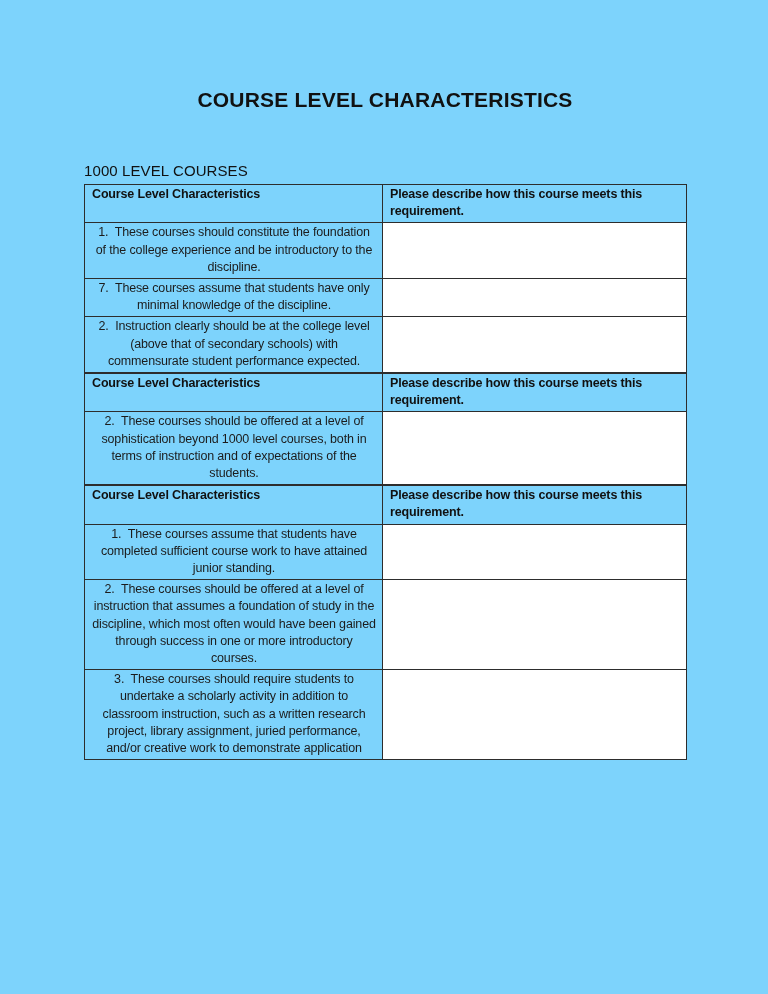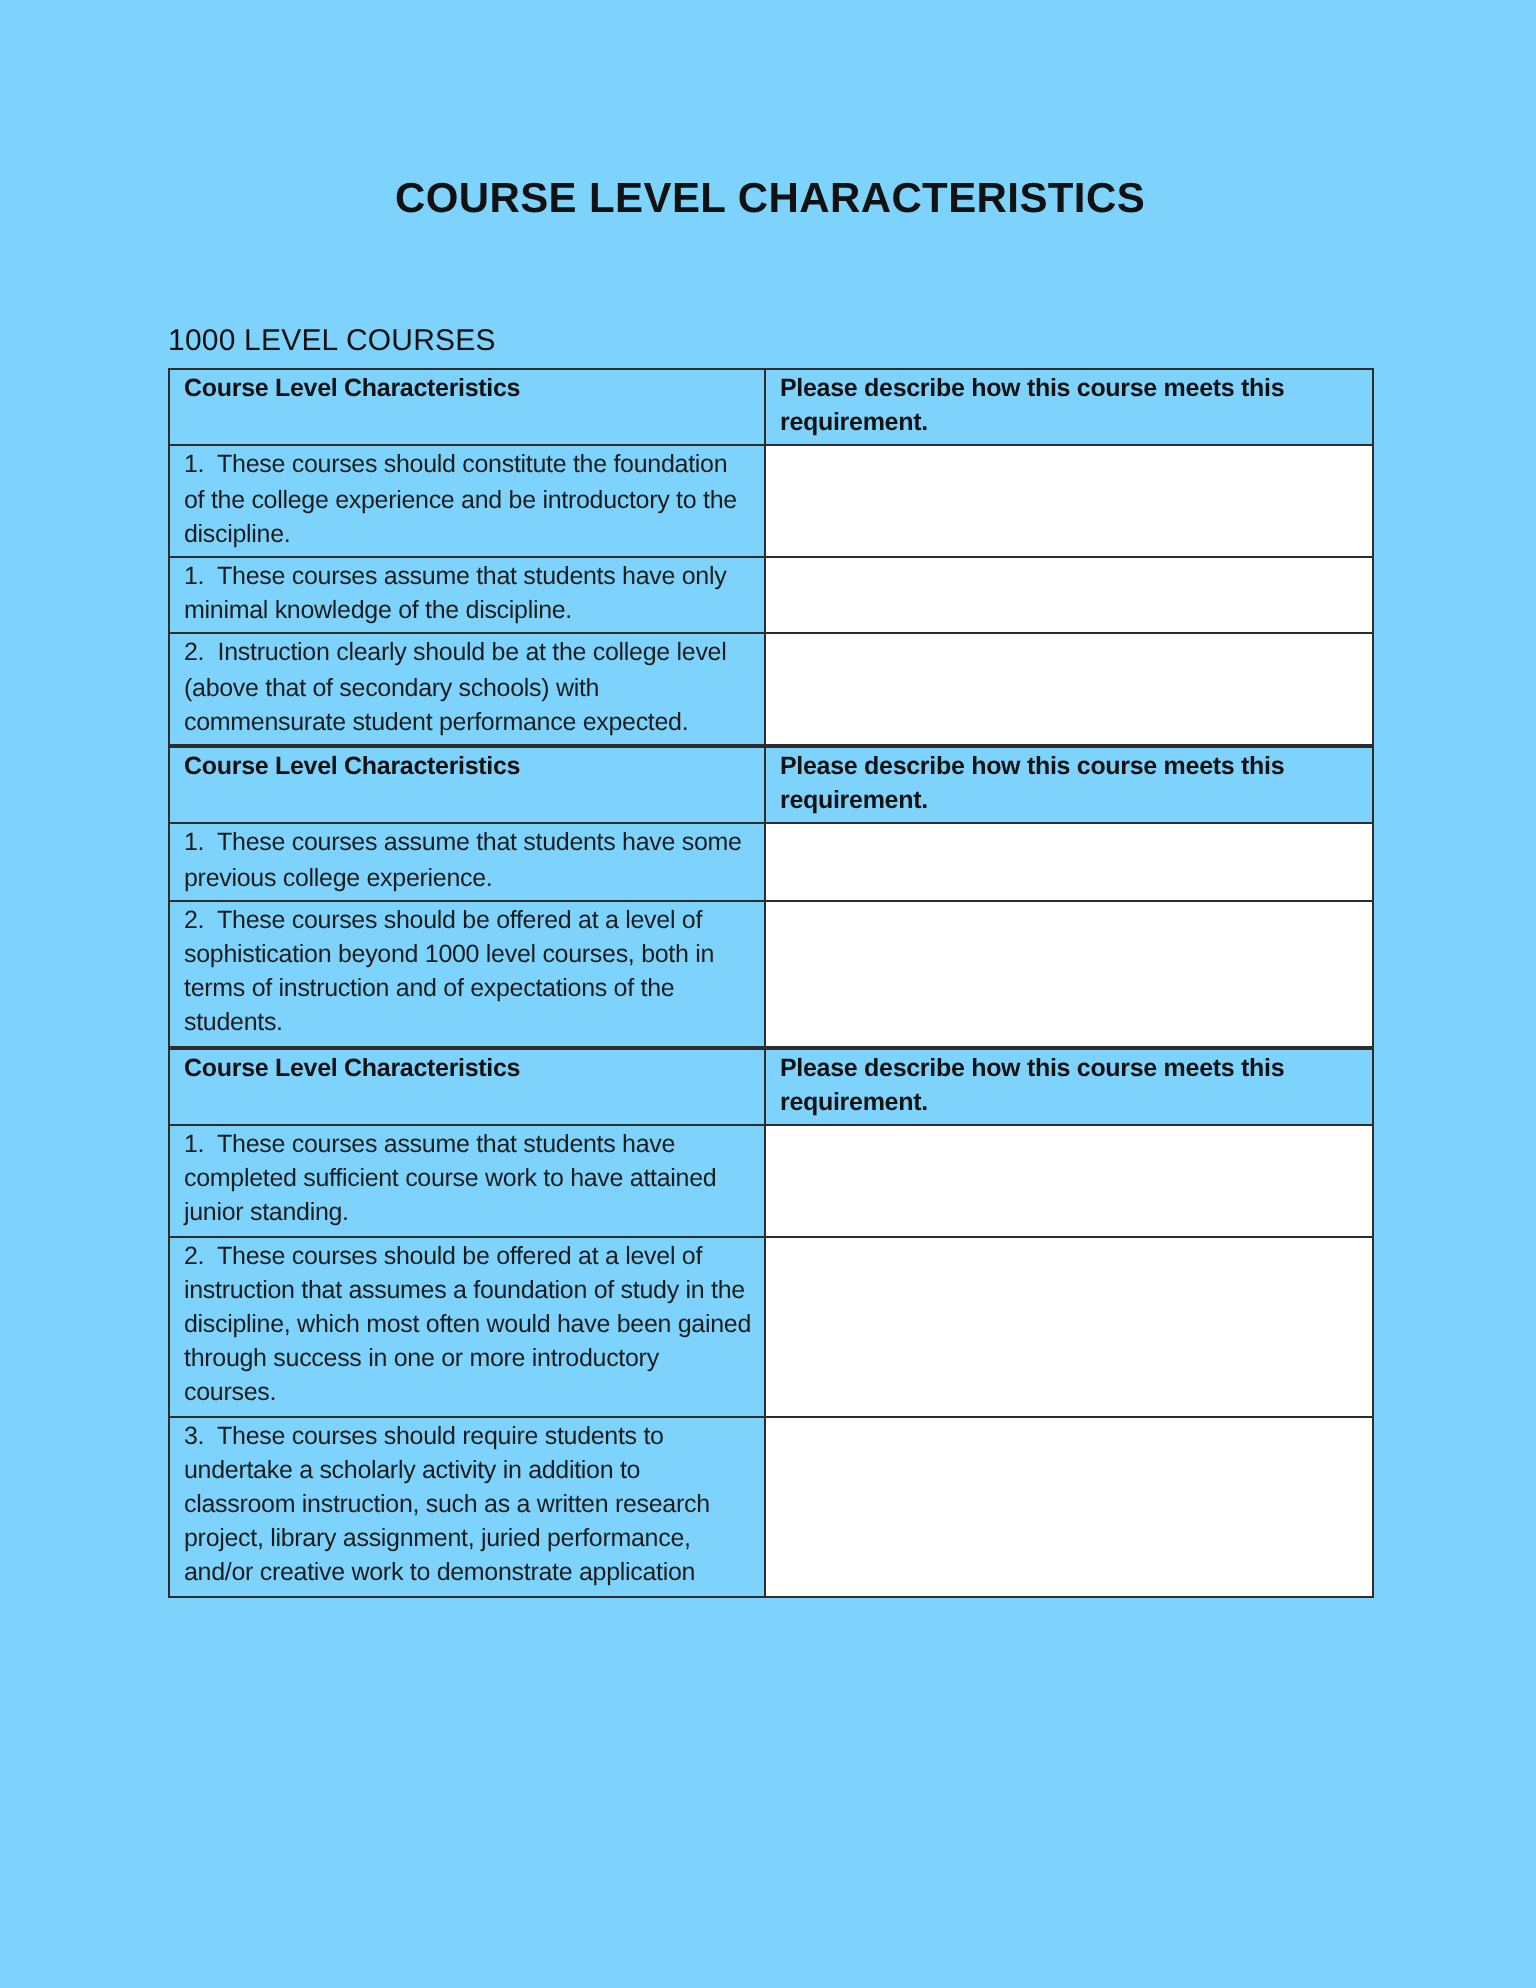"1. These courses should constitute" table.course-table th, table.course-table td { text-align: none -> center }
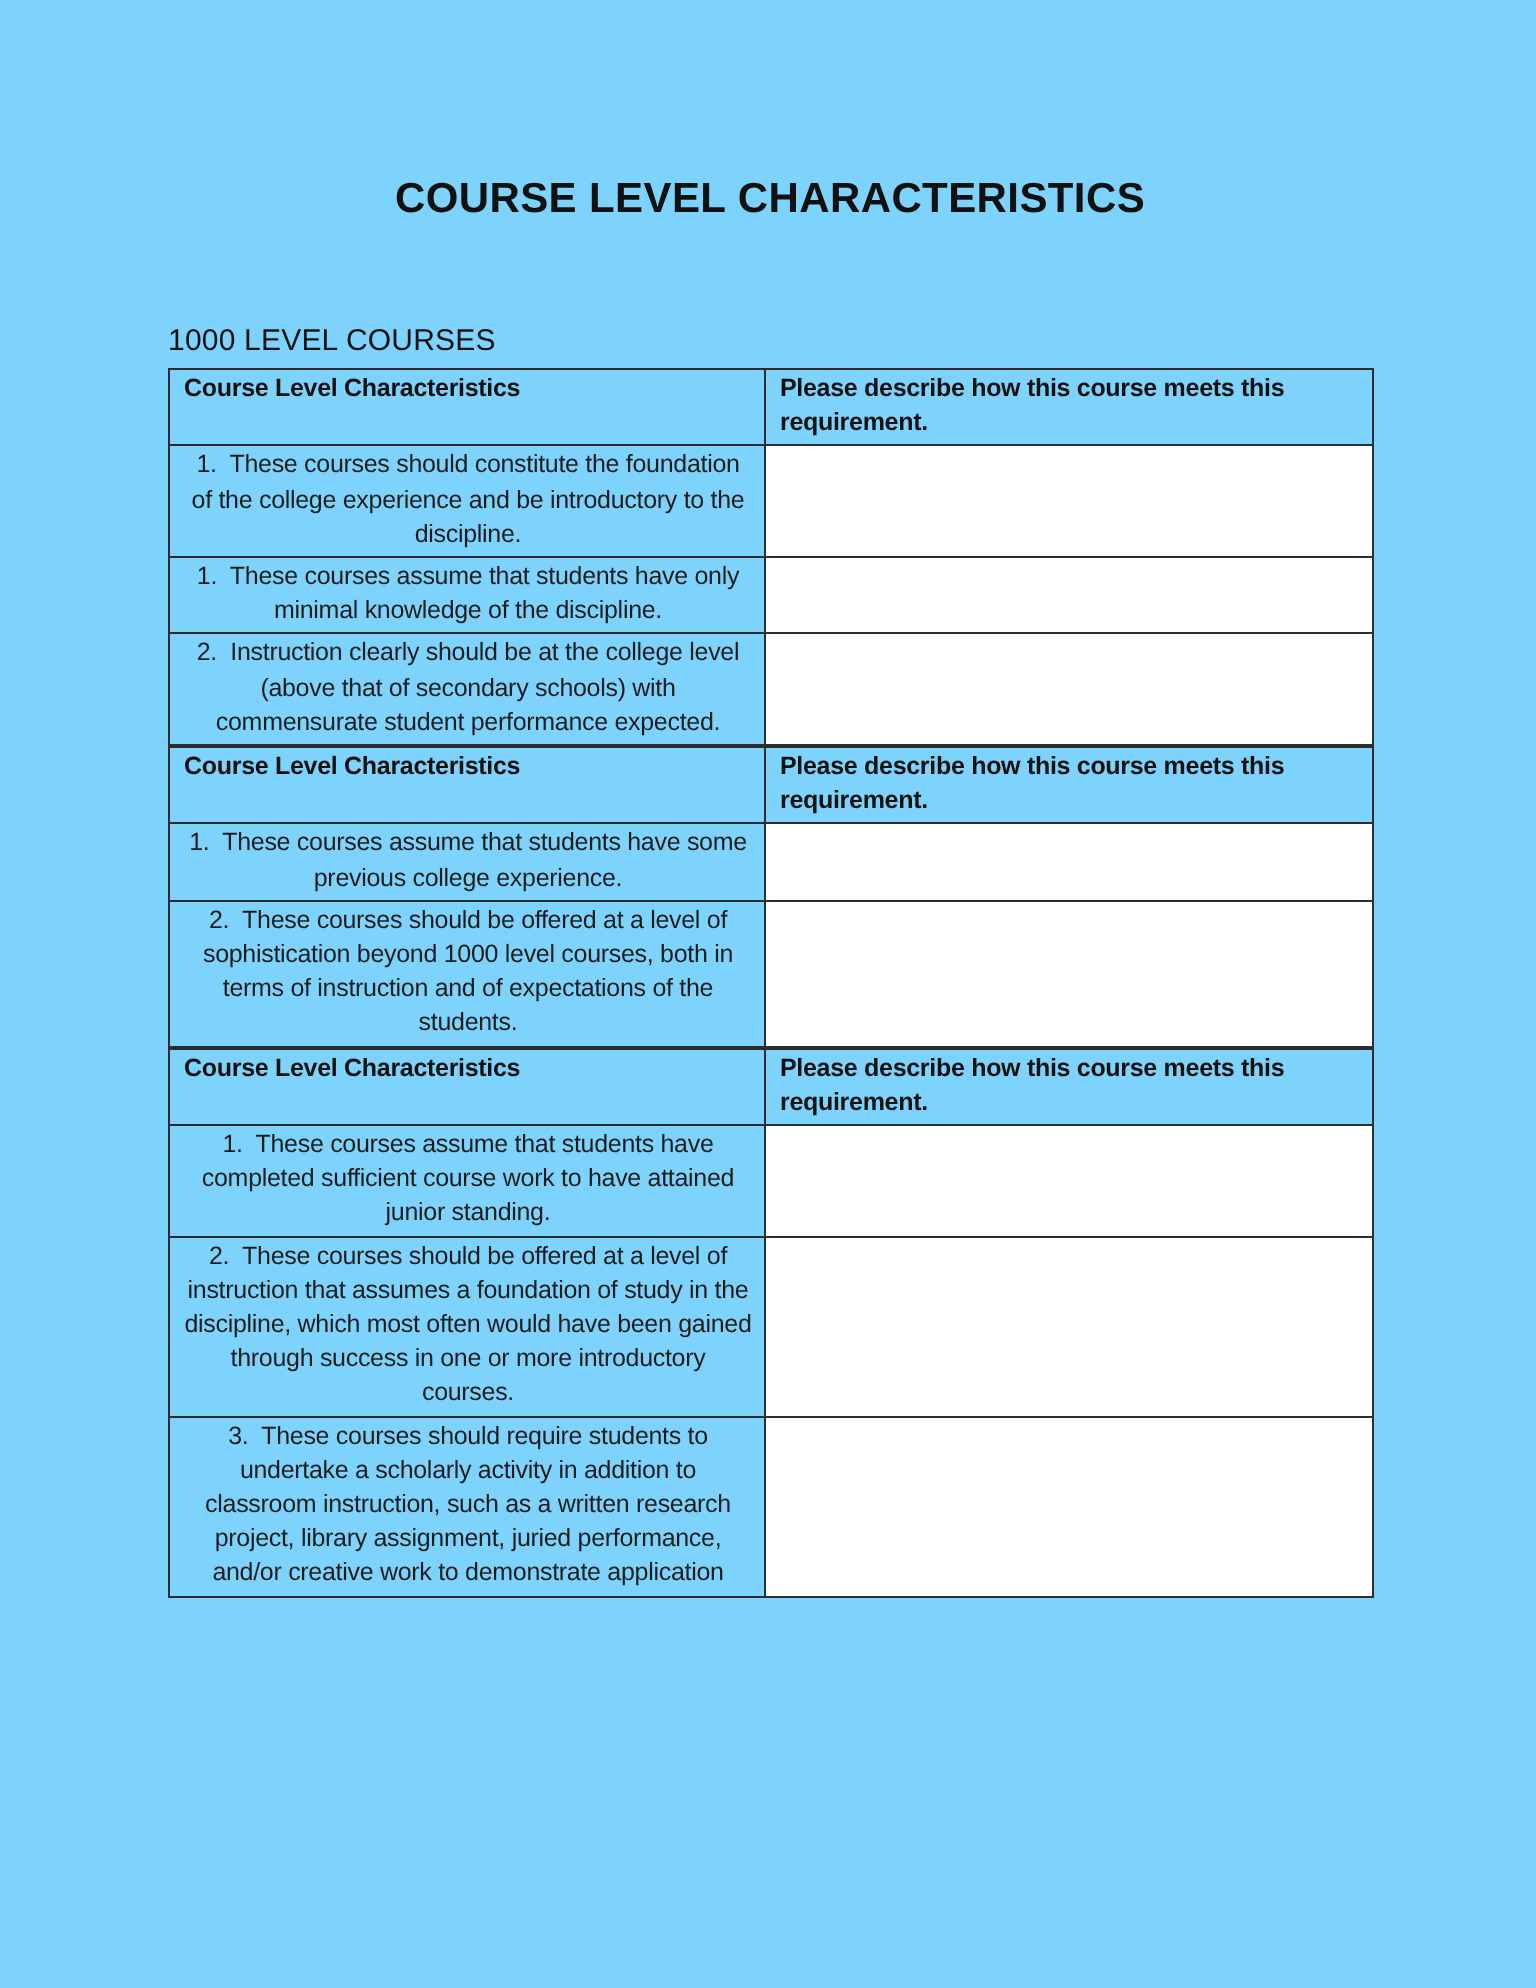"1. These courses assume that students have only" td { text: 1 -> 7 }
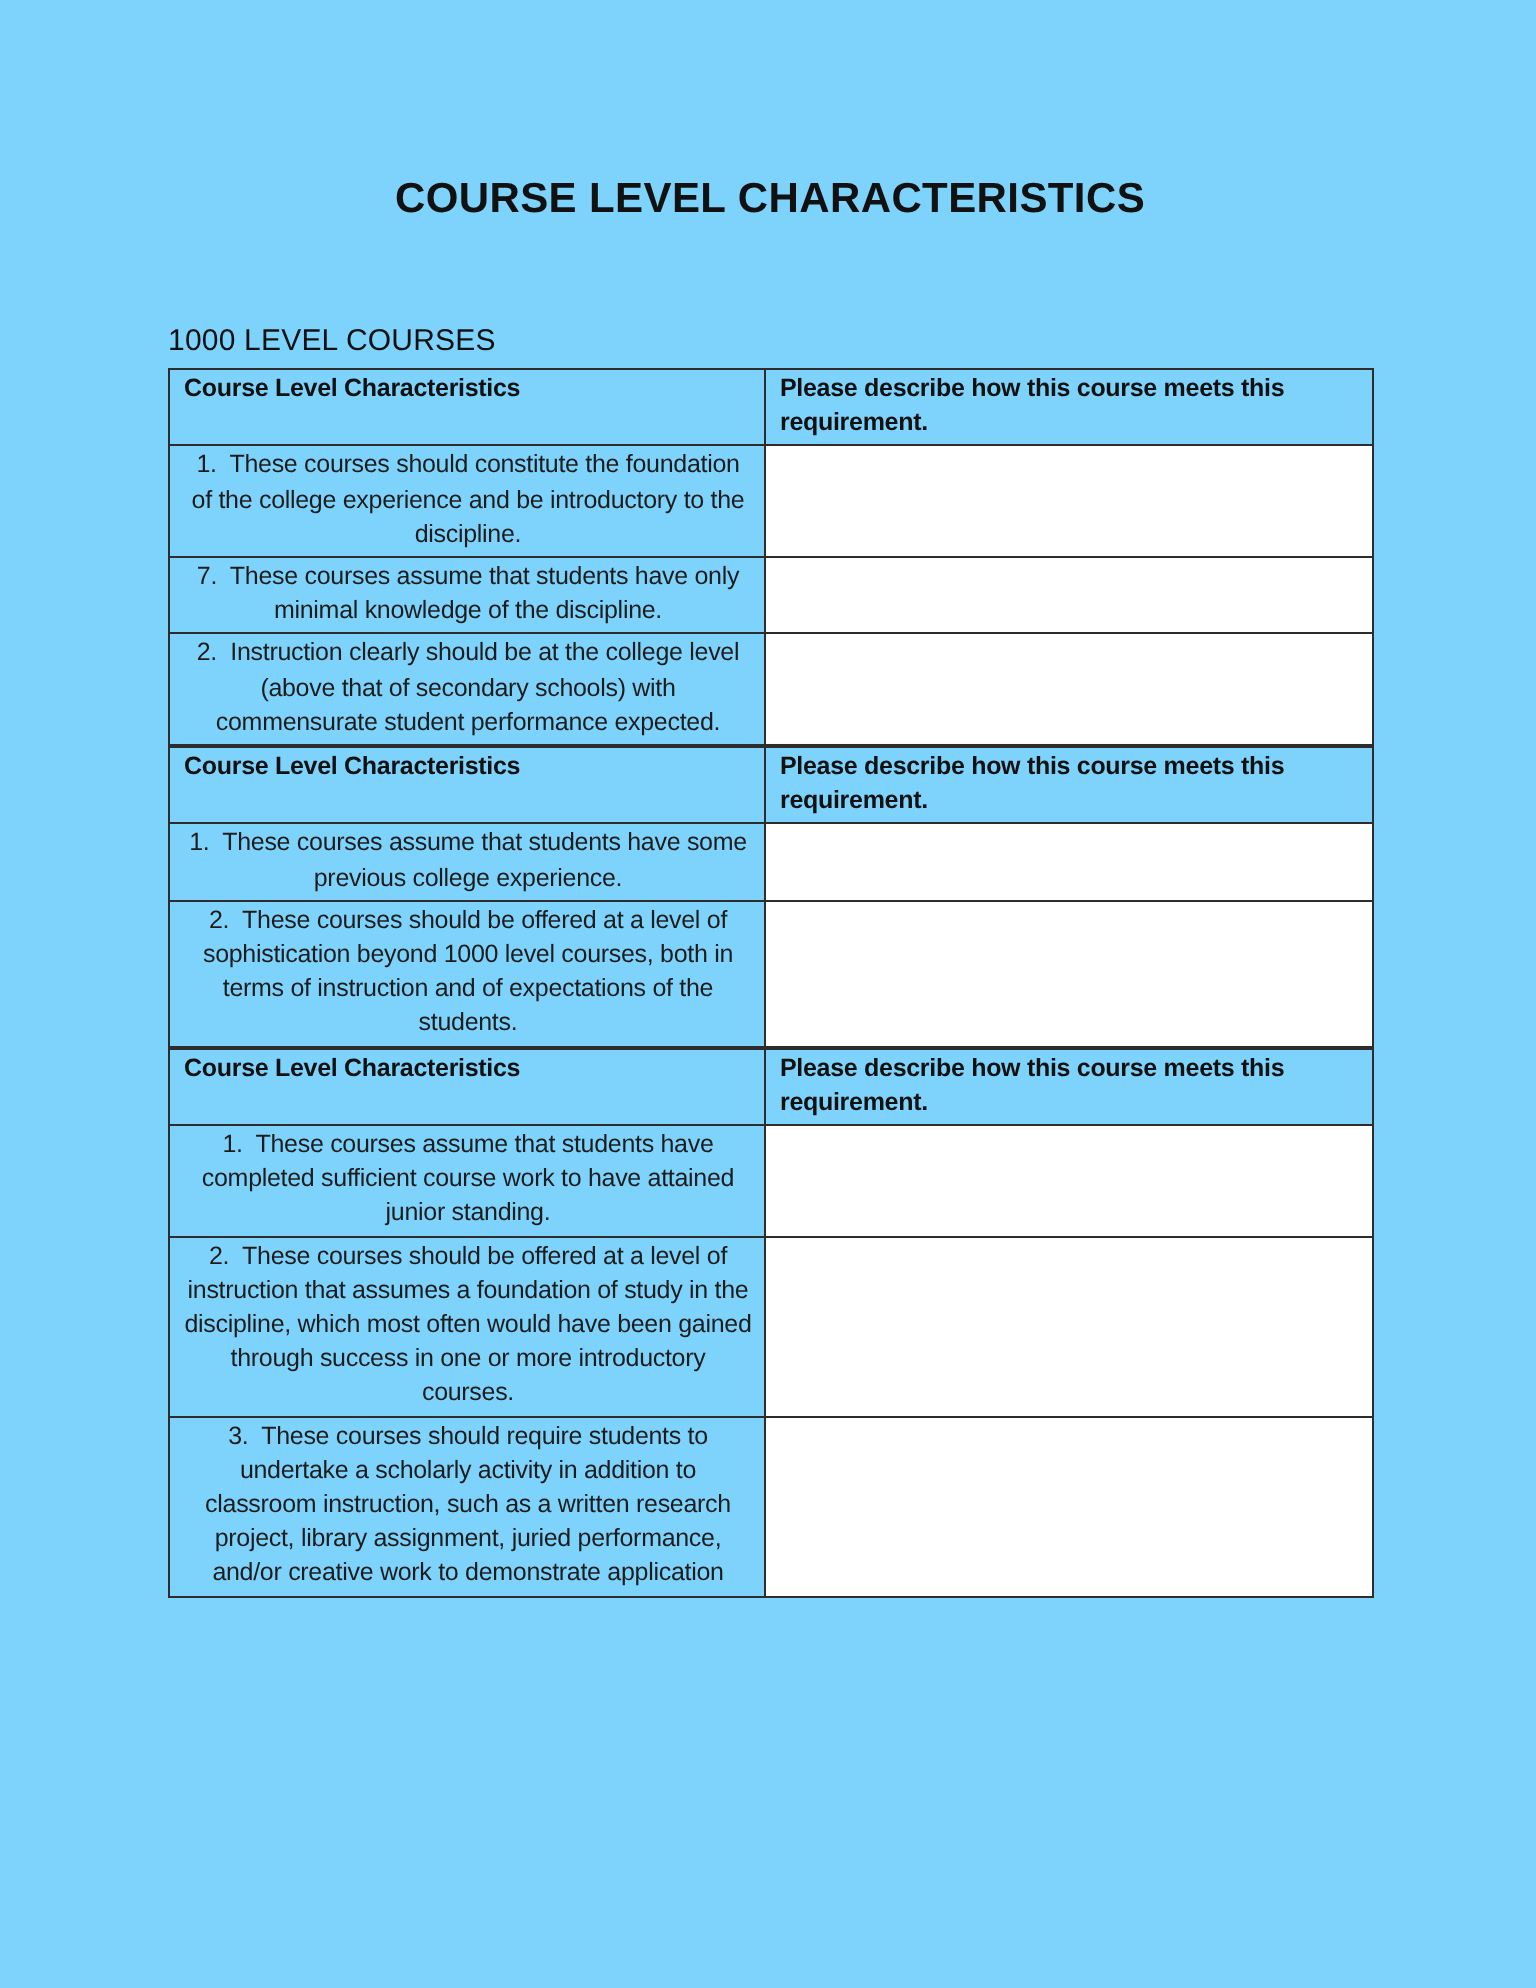"1. These courses assume that students have some" tr { html: <tr> <td>1. These courses assume that students have some previous college experience.</td> <td></td> </tr> -> none }
